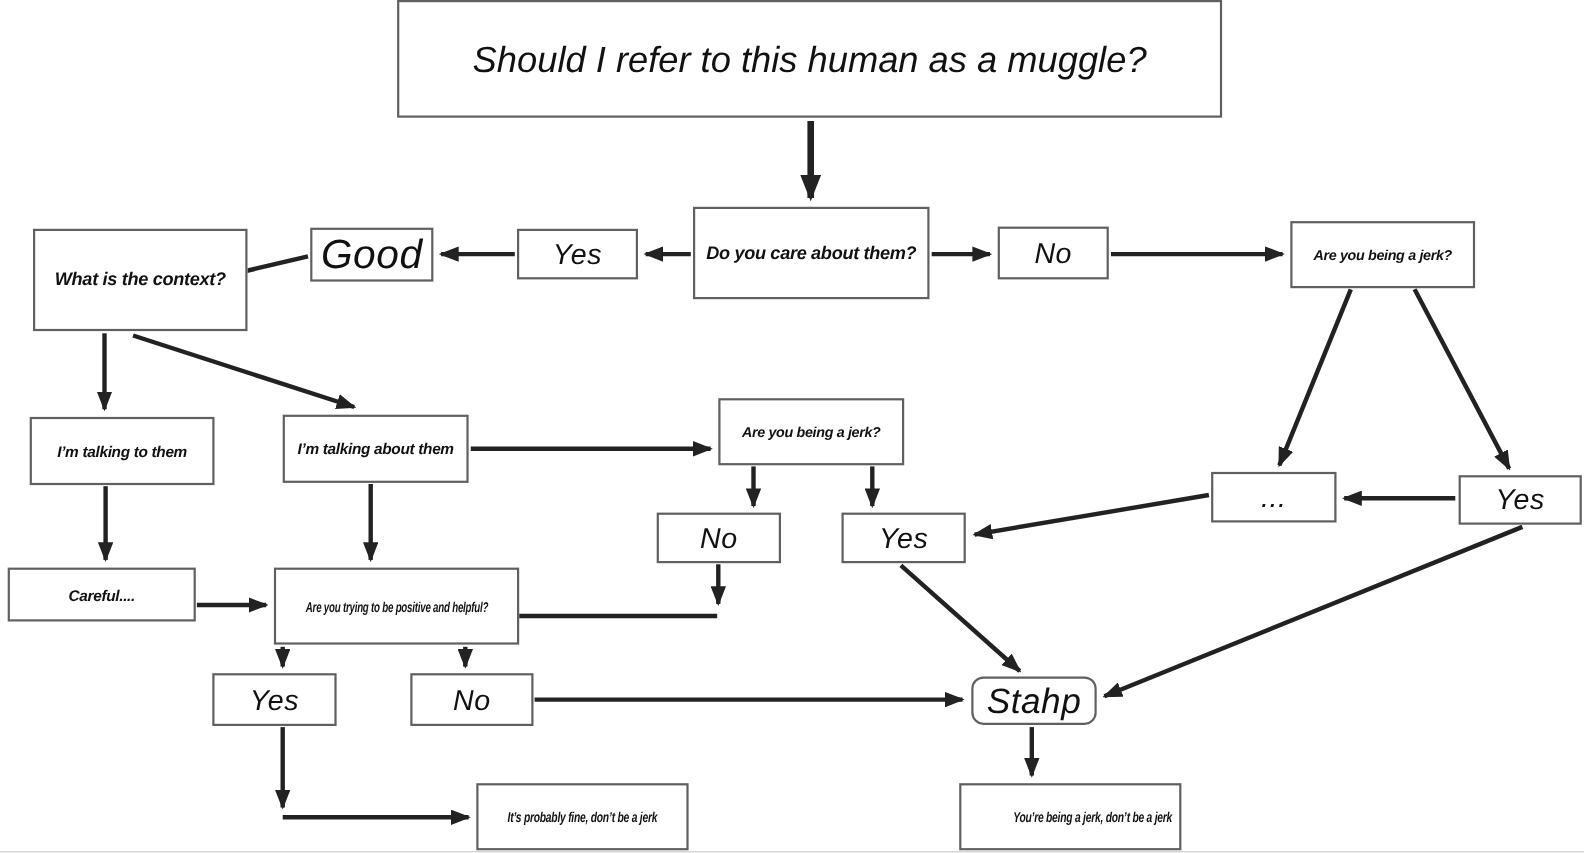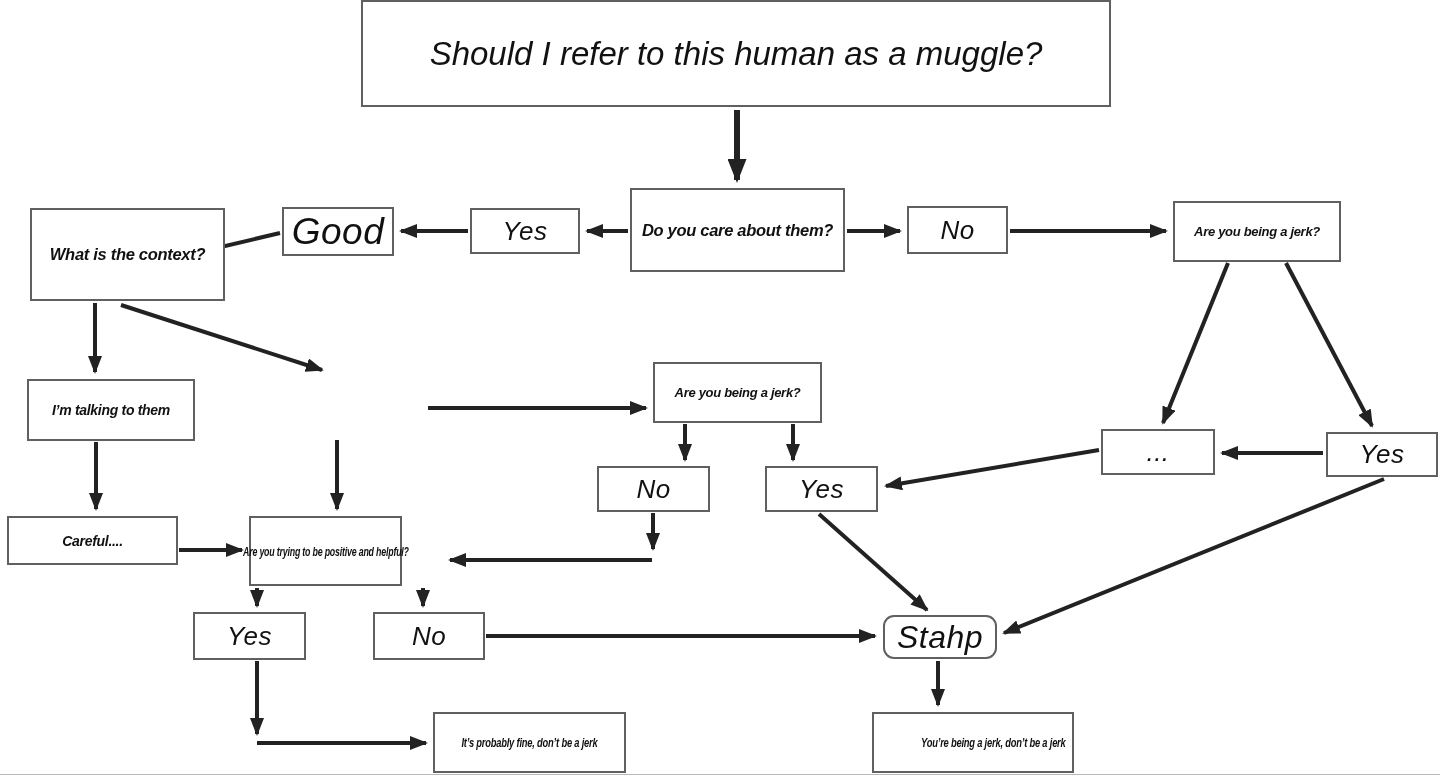"I’m talking about them" div.node { html: none -> <div> <span>I’m talking about them</span> </div> }
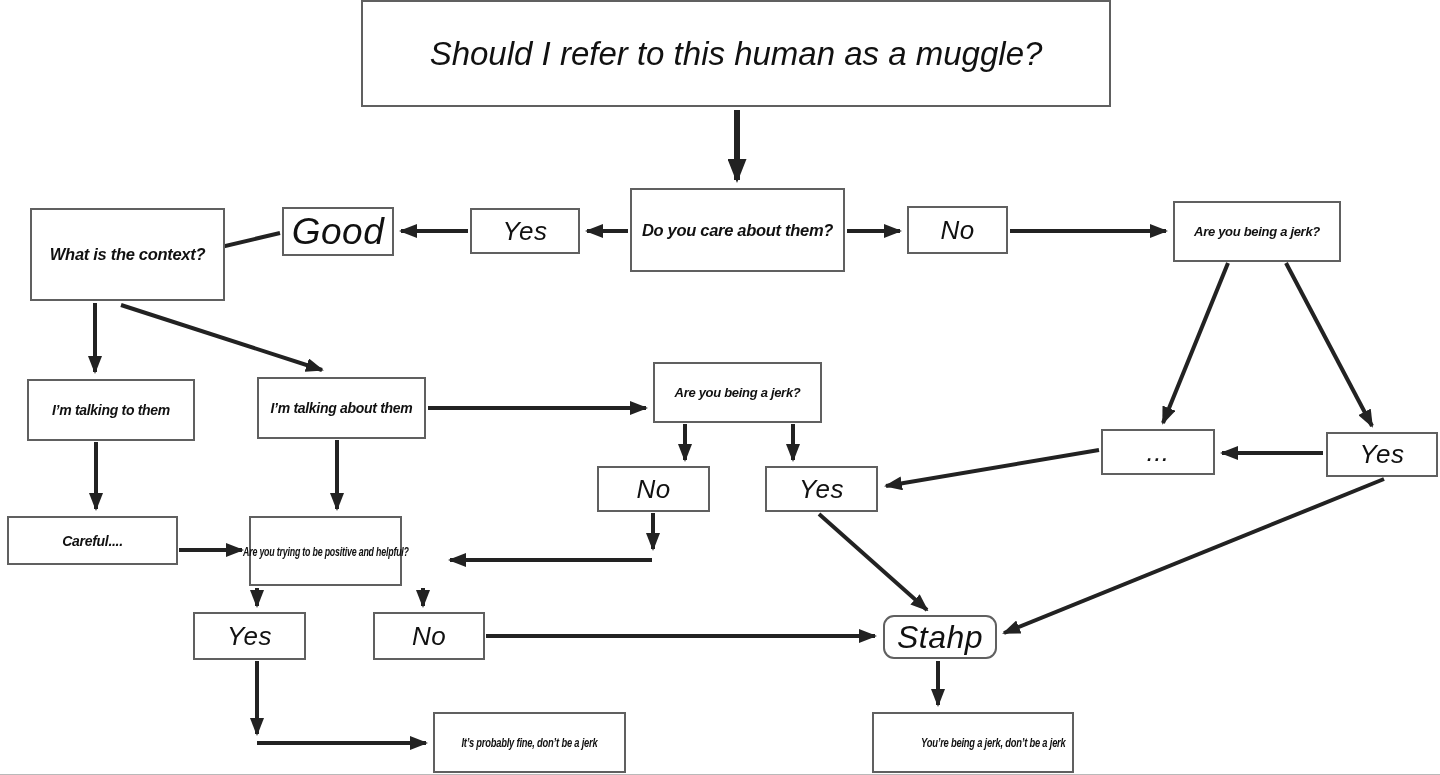"Are you trying to be" div.node { width: 153px -> 223px }
